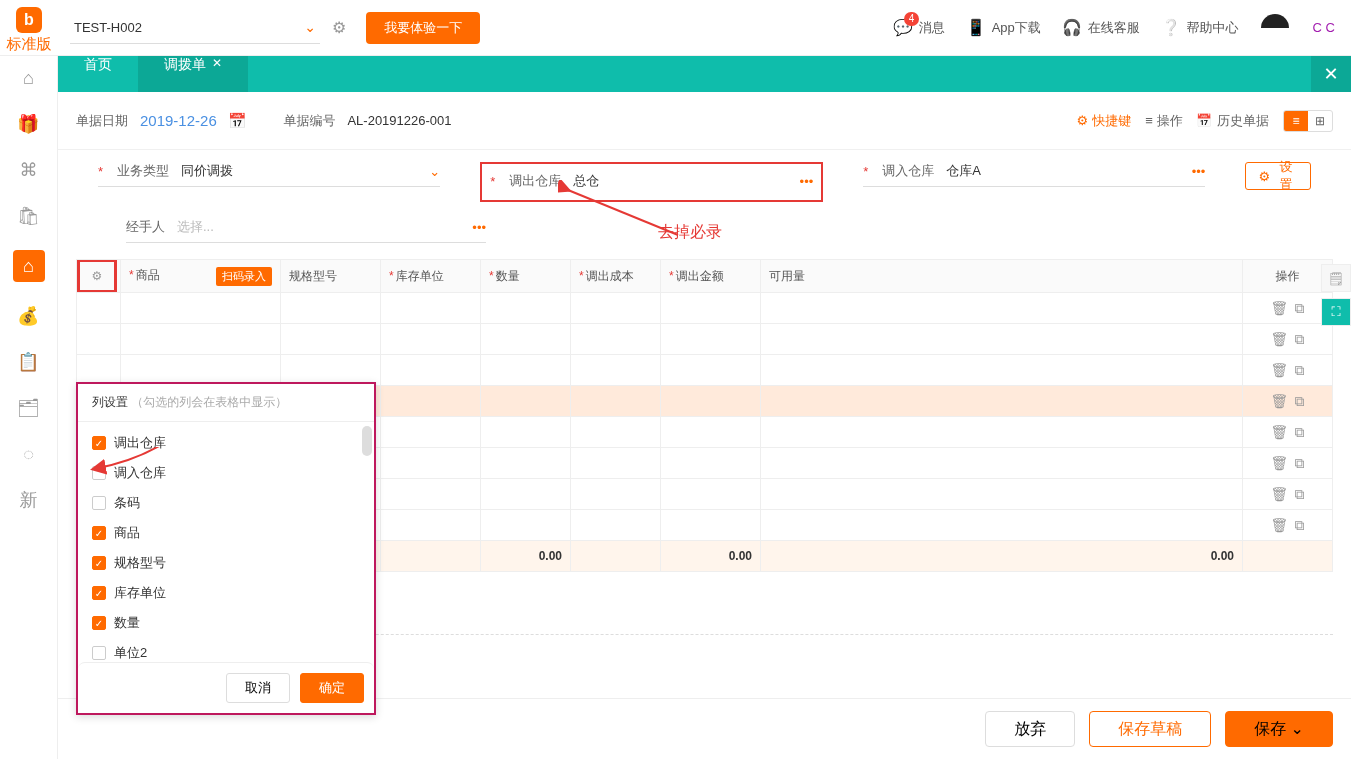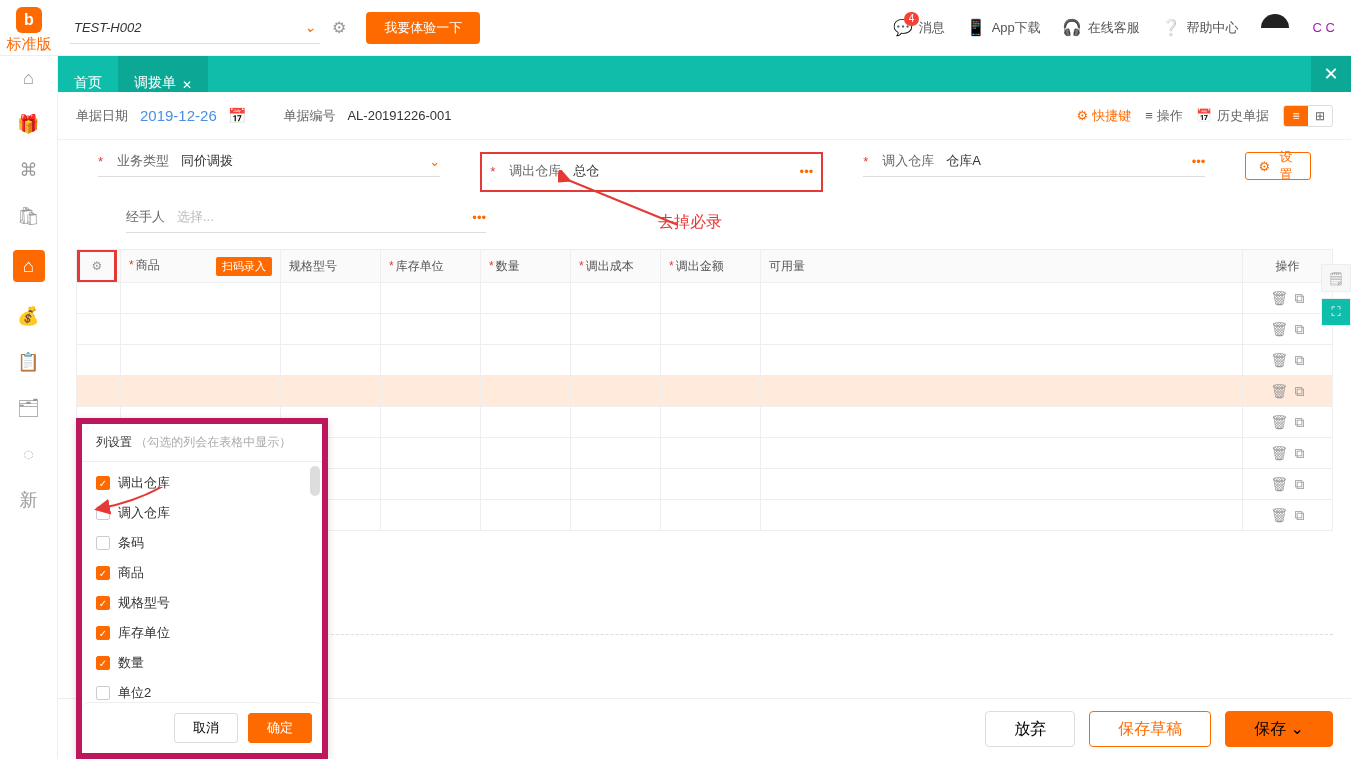"TEST-H002" .org-select { font-style: italic -> none }
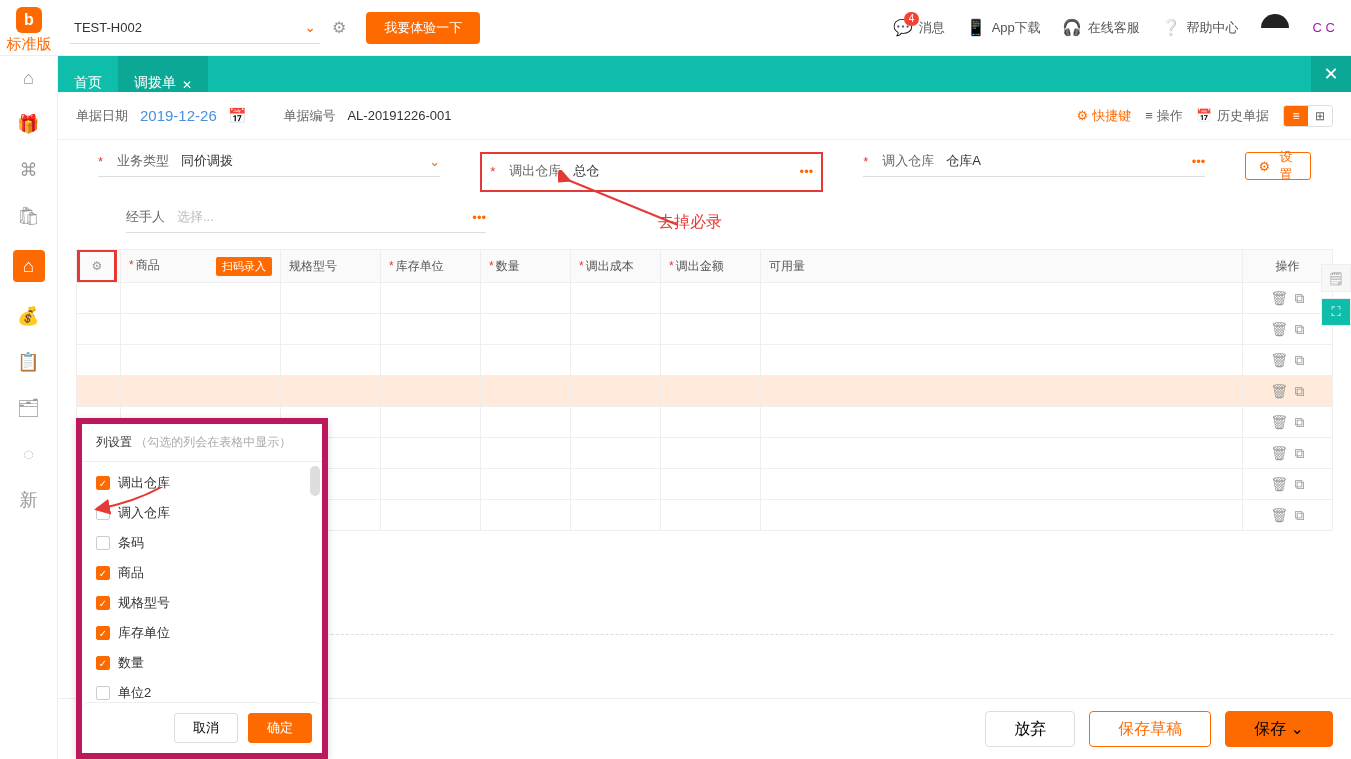"首页" .tab { align-items: flex-end -> flex-start; padding: 0 16px -> 0 26px }
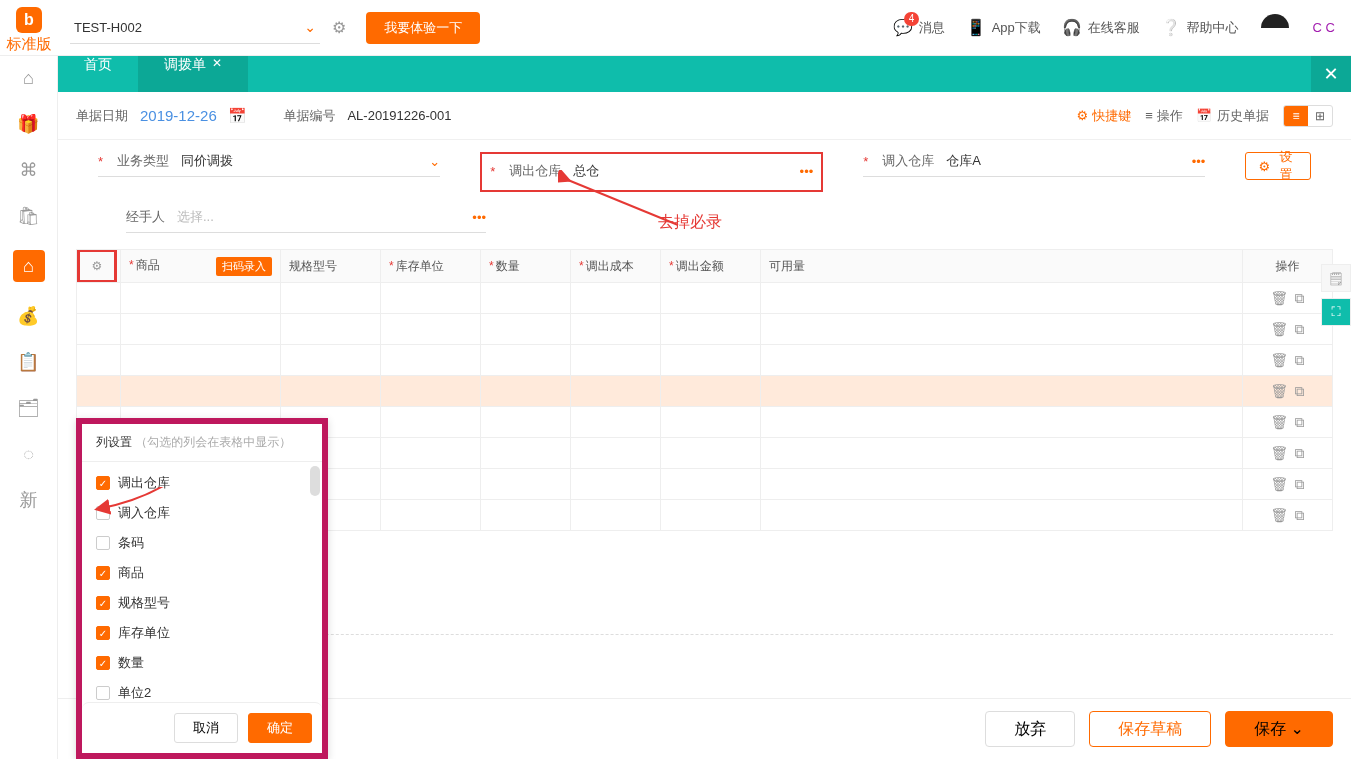"单据日期" .doc-header { height: 48px -> 58px }
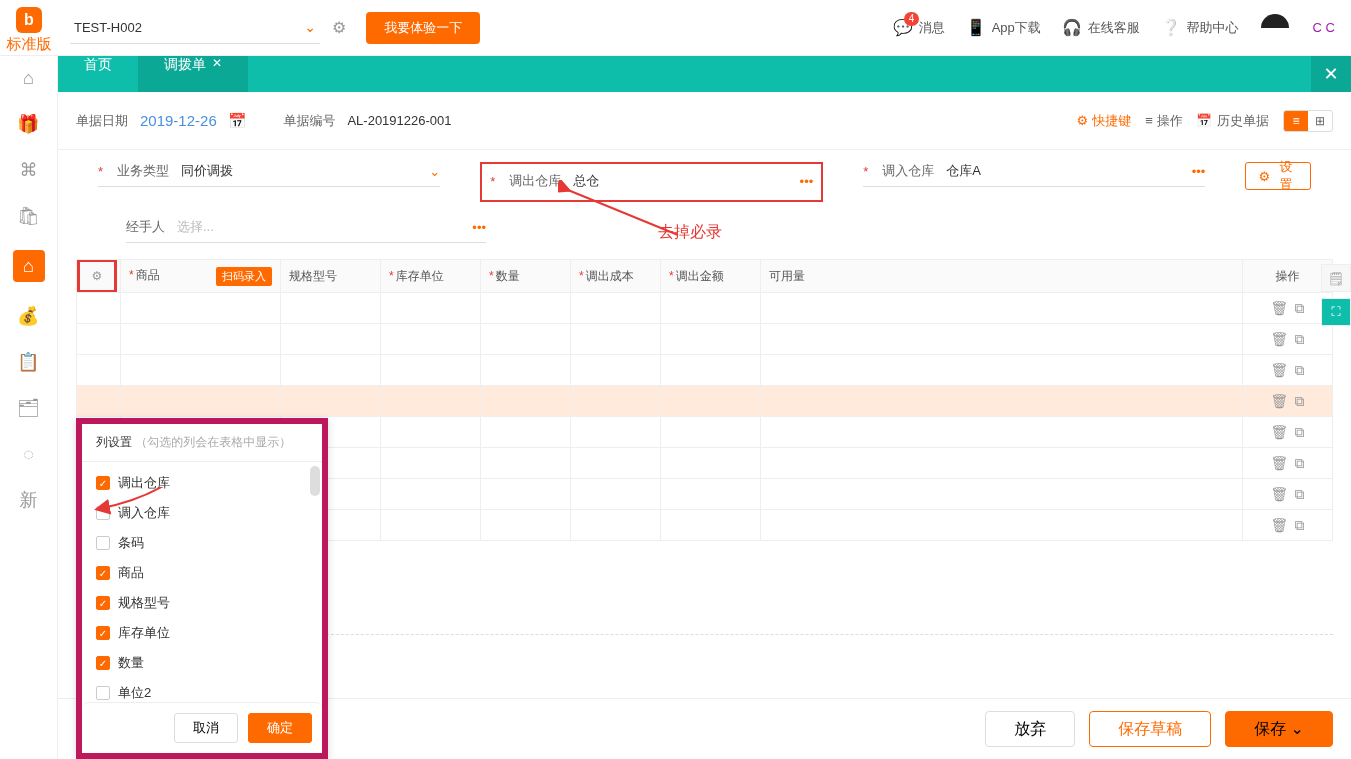"列设置 （勾选的列会在表格中显示）" .col-popover { border: 6px solid #be185d -> 2px solid #be185d; margin-top: 36px -> none; width: 252px -> 300px }
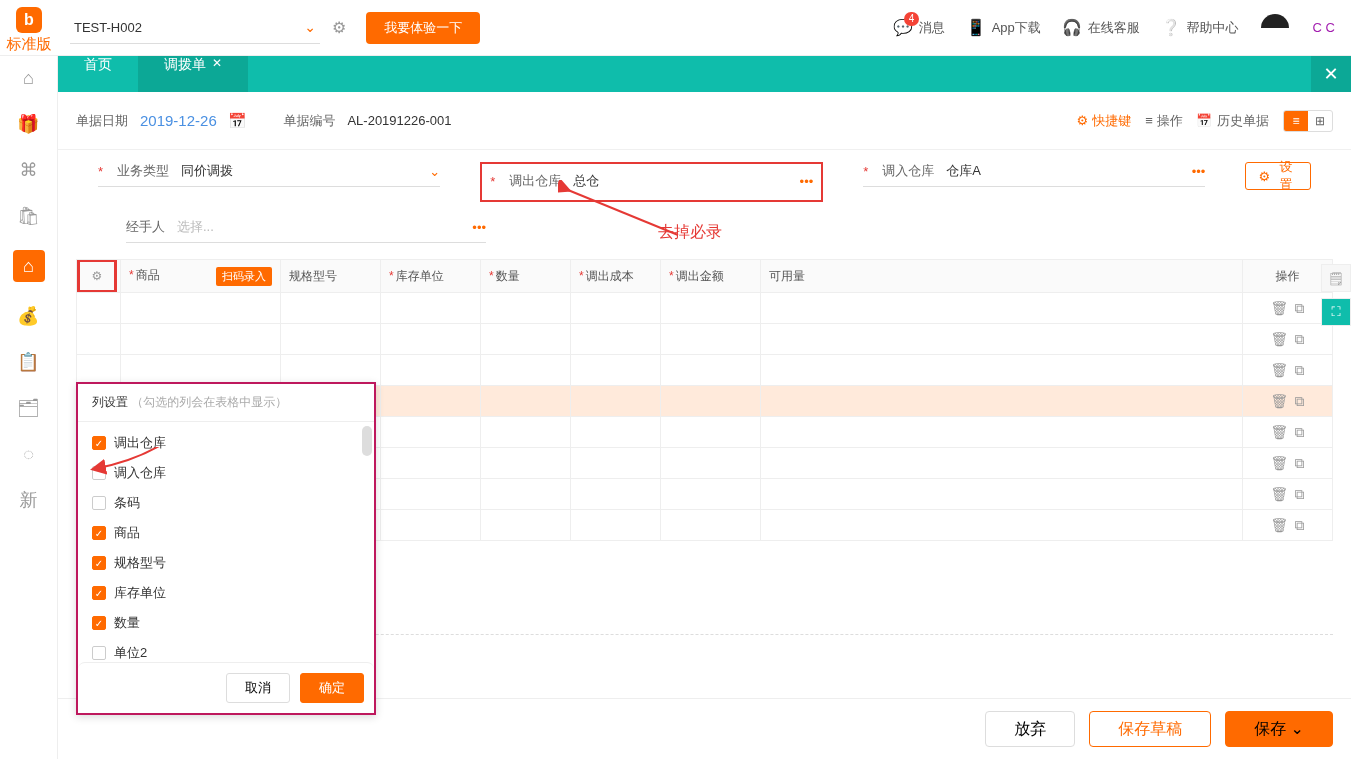"0.00" tr.total { html: none -> <tr> <td></td> <td></td> <td></td> <td></td> <td>0.00</td> <td></td> <td>0.00</td> <td>0.00</td> <td></td> </tr> }
